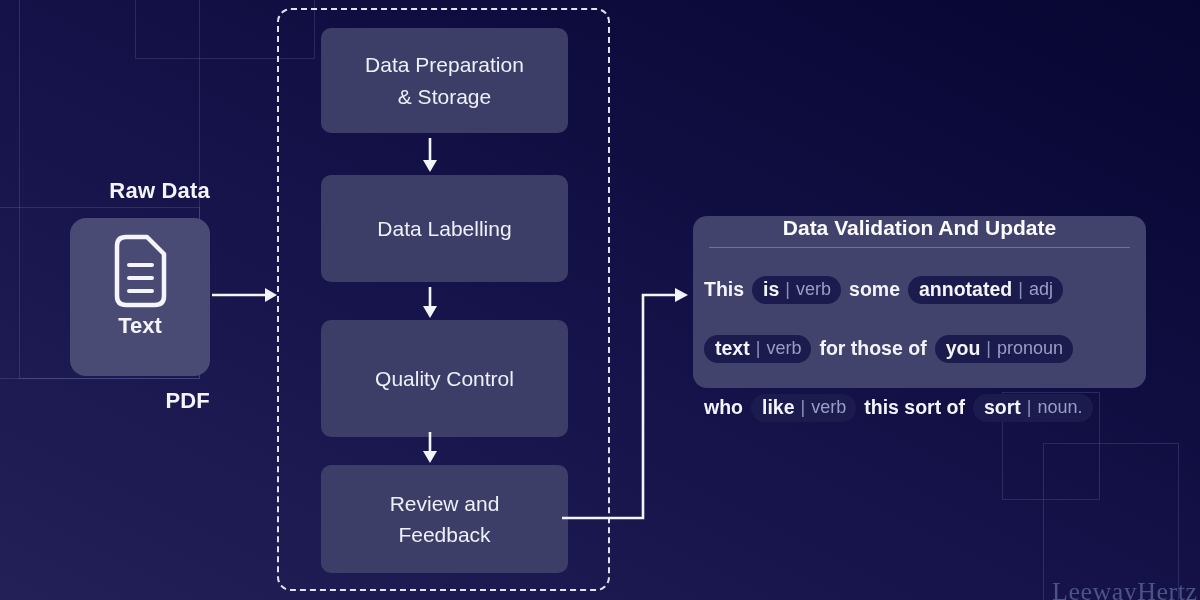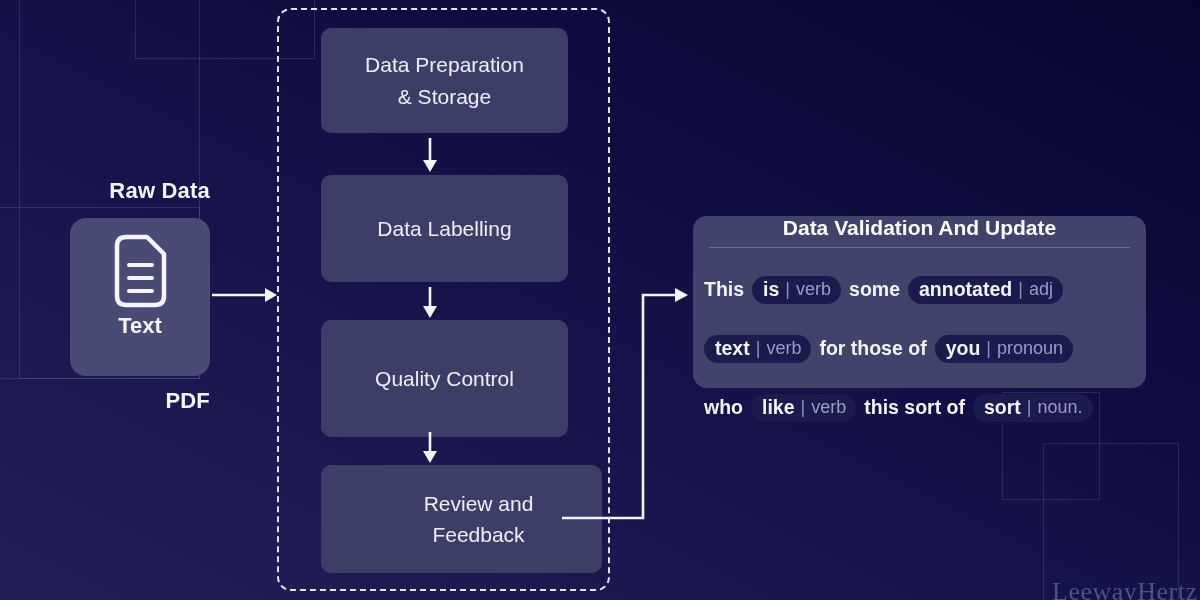"Review and" #step-3 { padding-left: 34px -> none }
